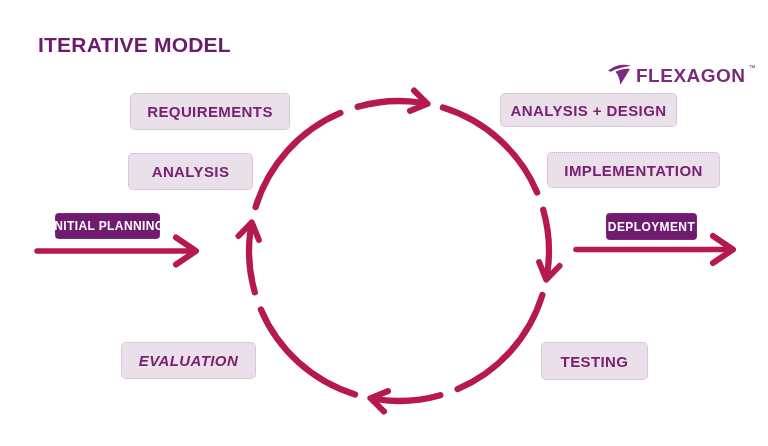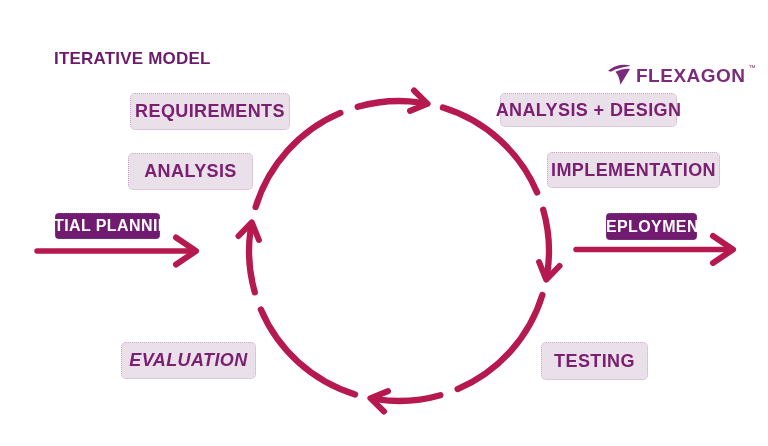"ITERATIVE MODEL" .title { font-size: 17px -> 21px; margin: 16px -> 0 }
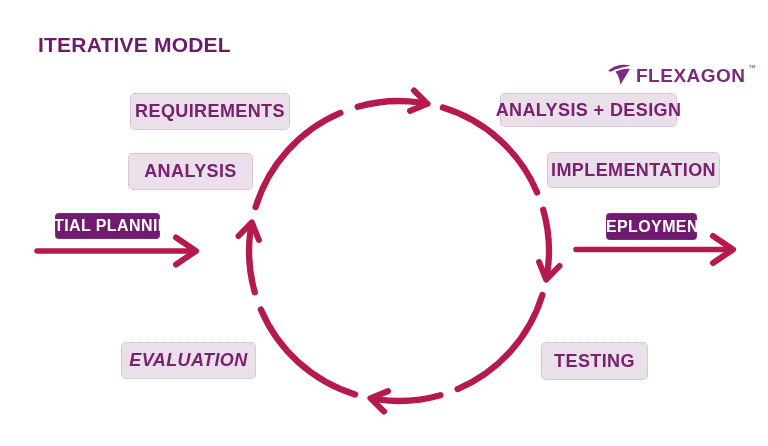"REQUIREMENTS" .badge.light { font-size: 18px -> 15px }
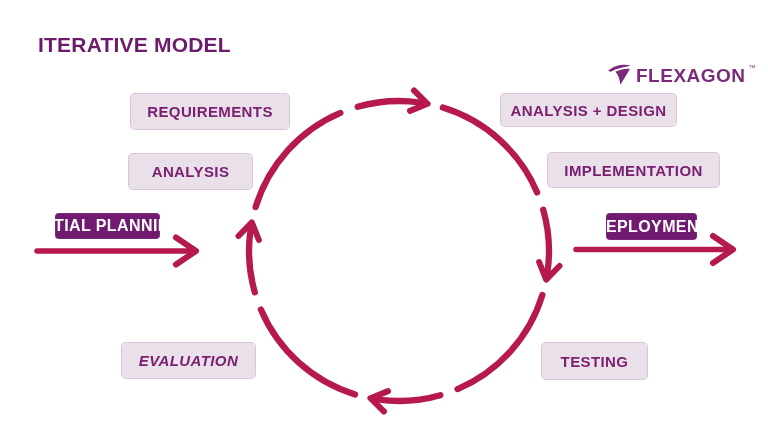"INITIAL PLANNING" .badge.dark { font-size: 16px -> 12px }
